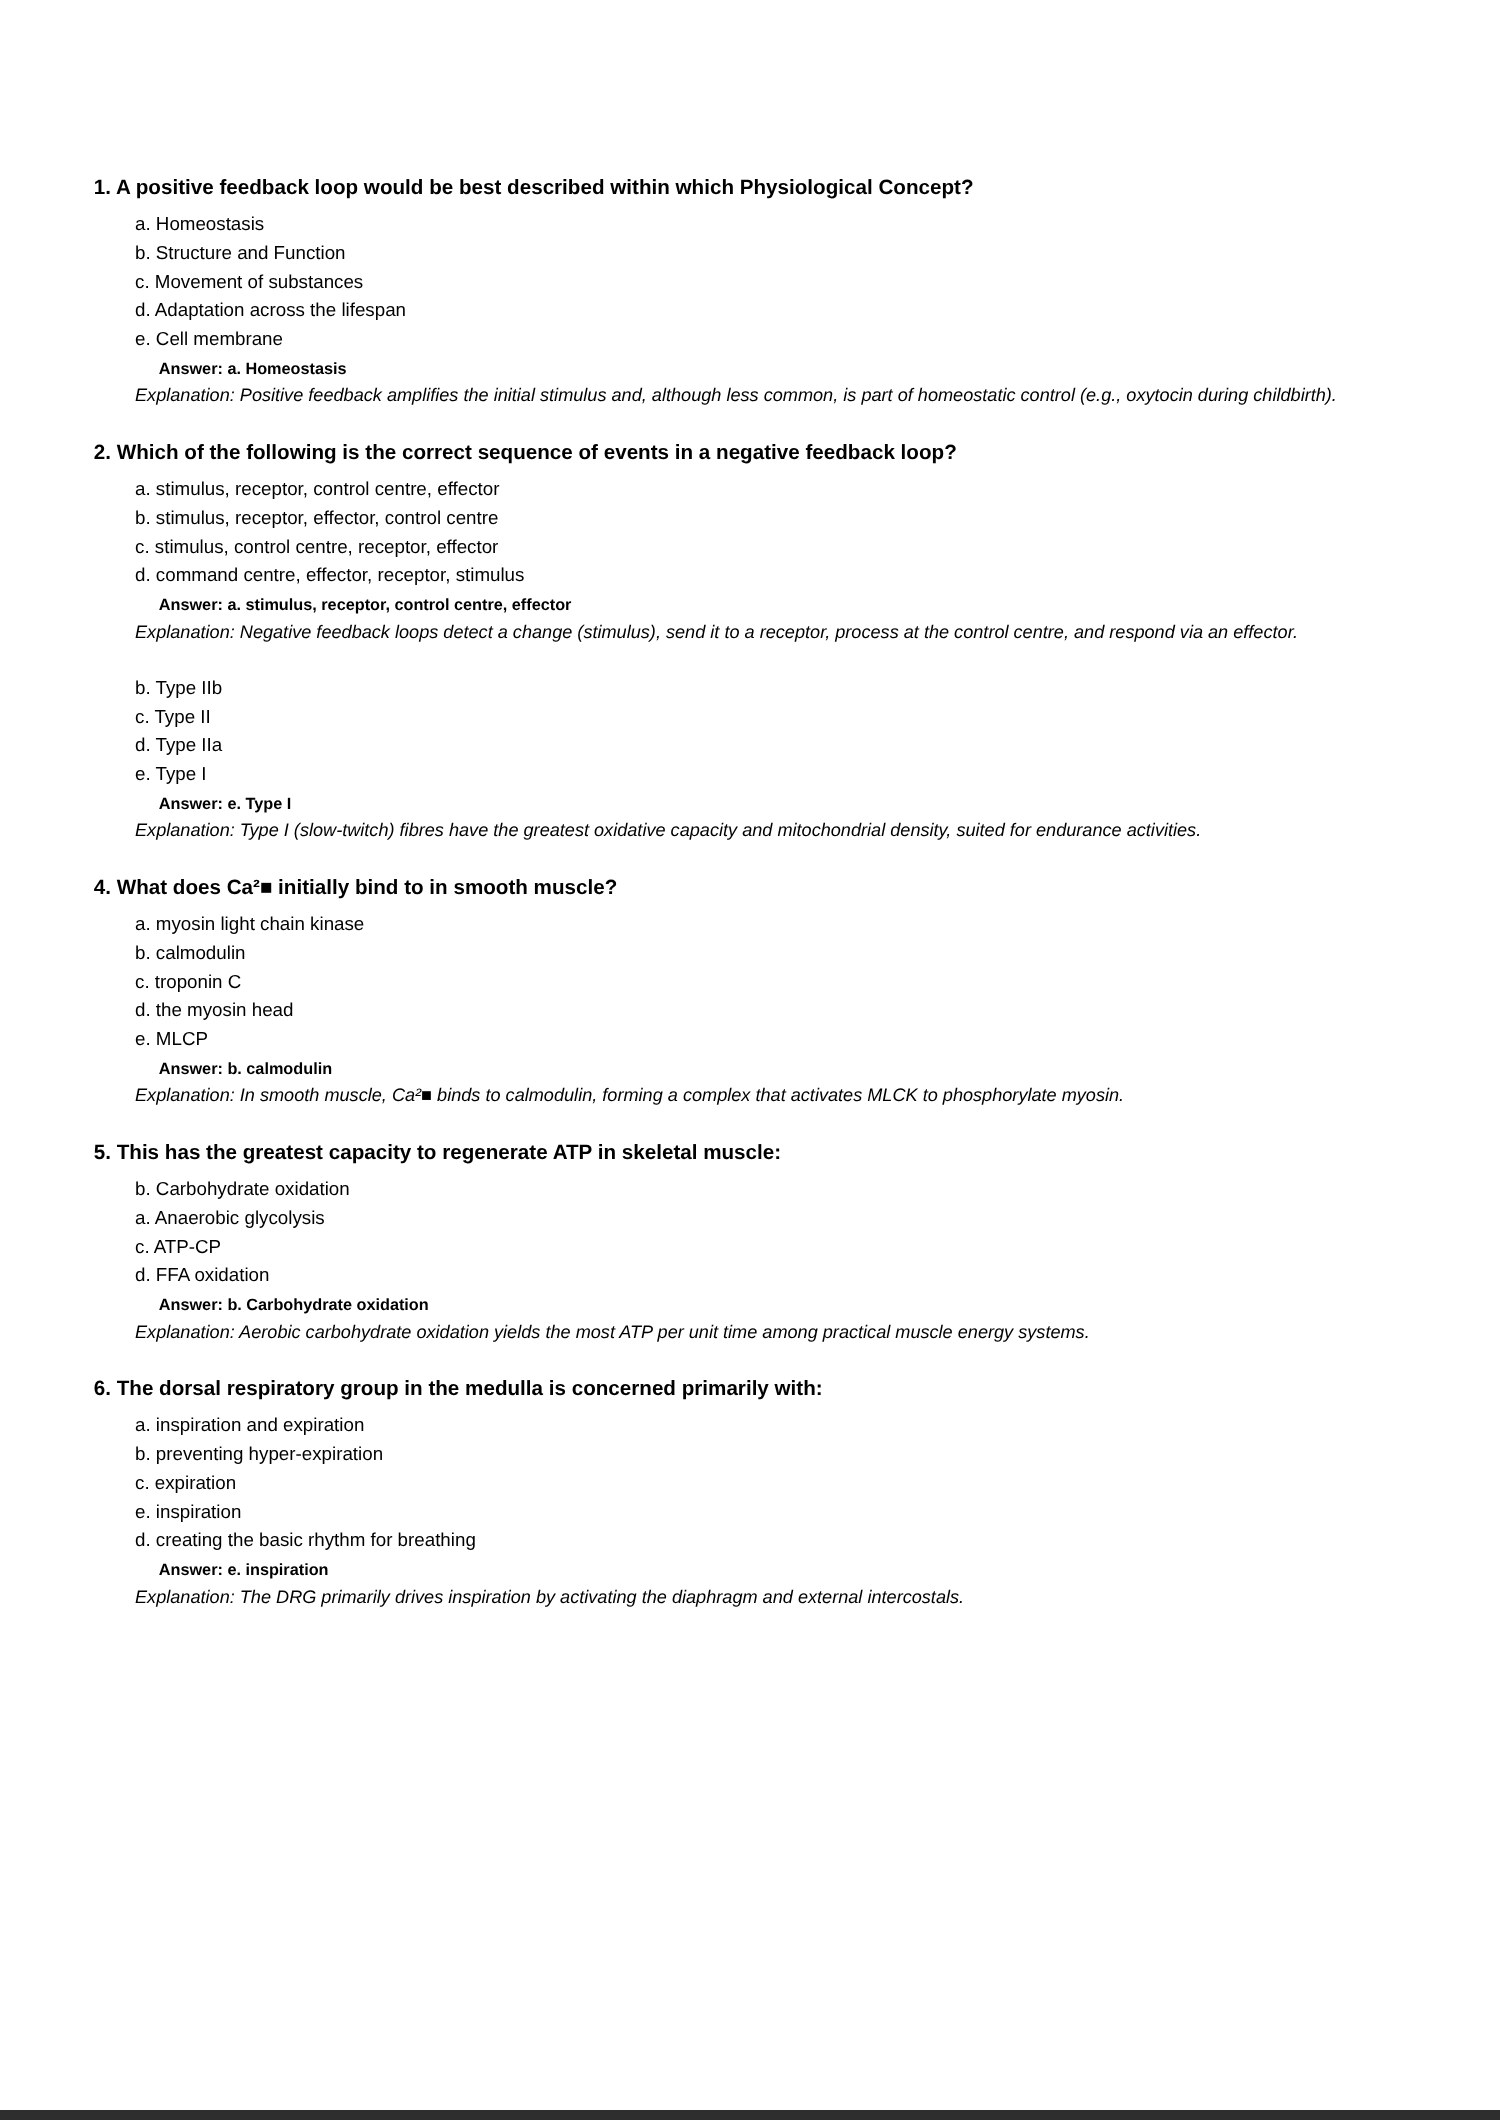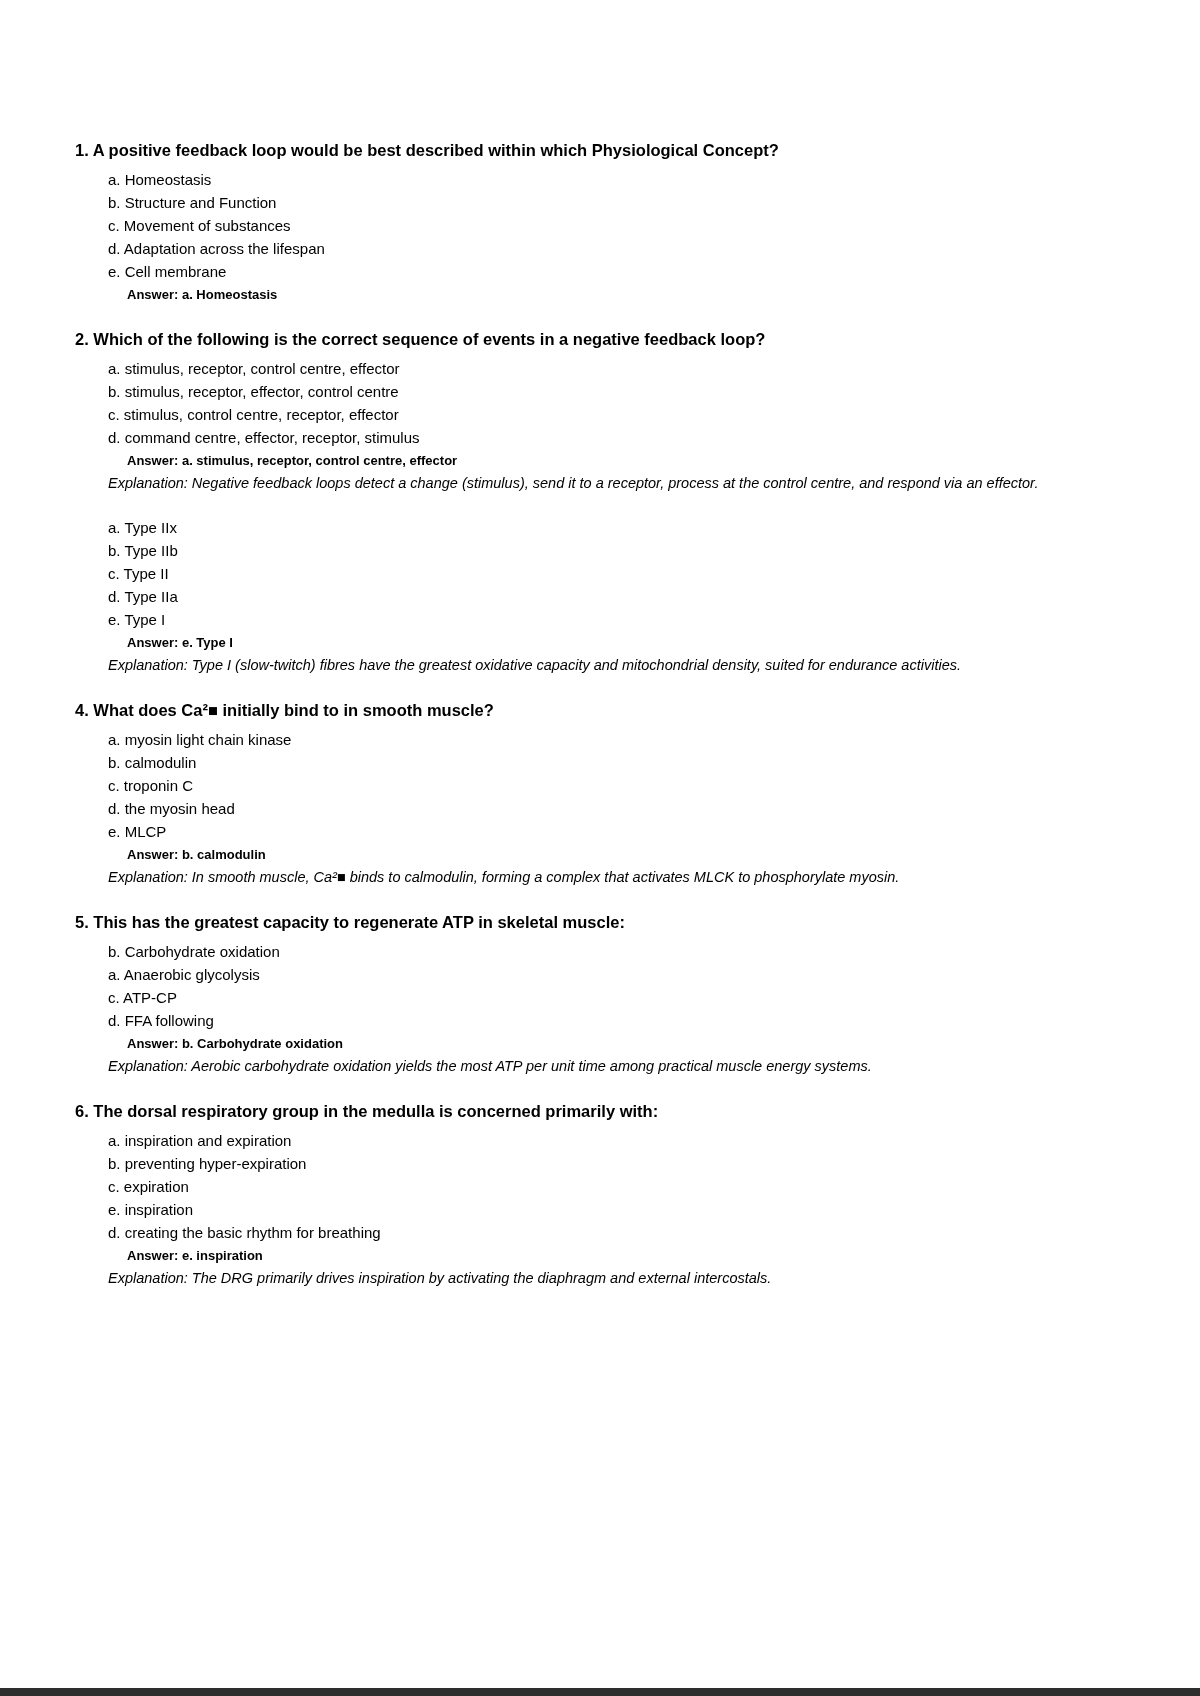"Explanation: Positive feedback amplifies" div.explanation { html: none -> <div>Explanation: Positive feedback amplifies the initial stimulus and, although less common, is part of homeostatic control (e.g., oxytocin during childbirth).</div> }
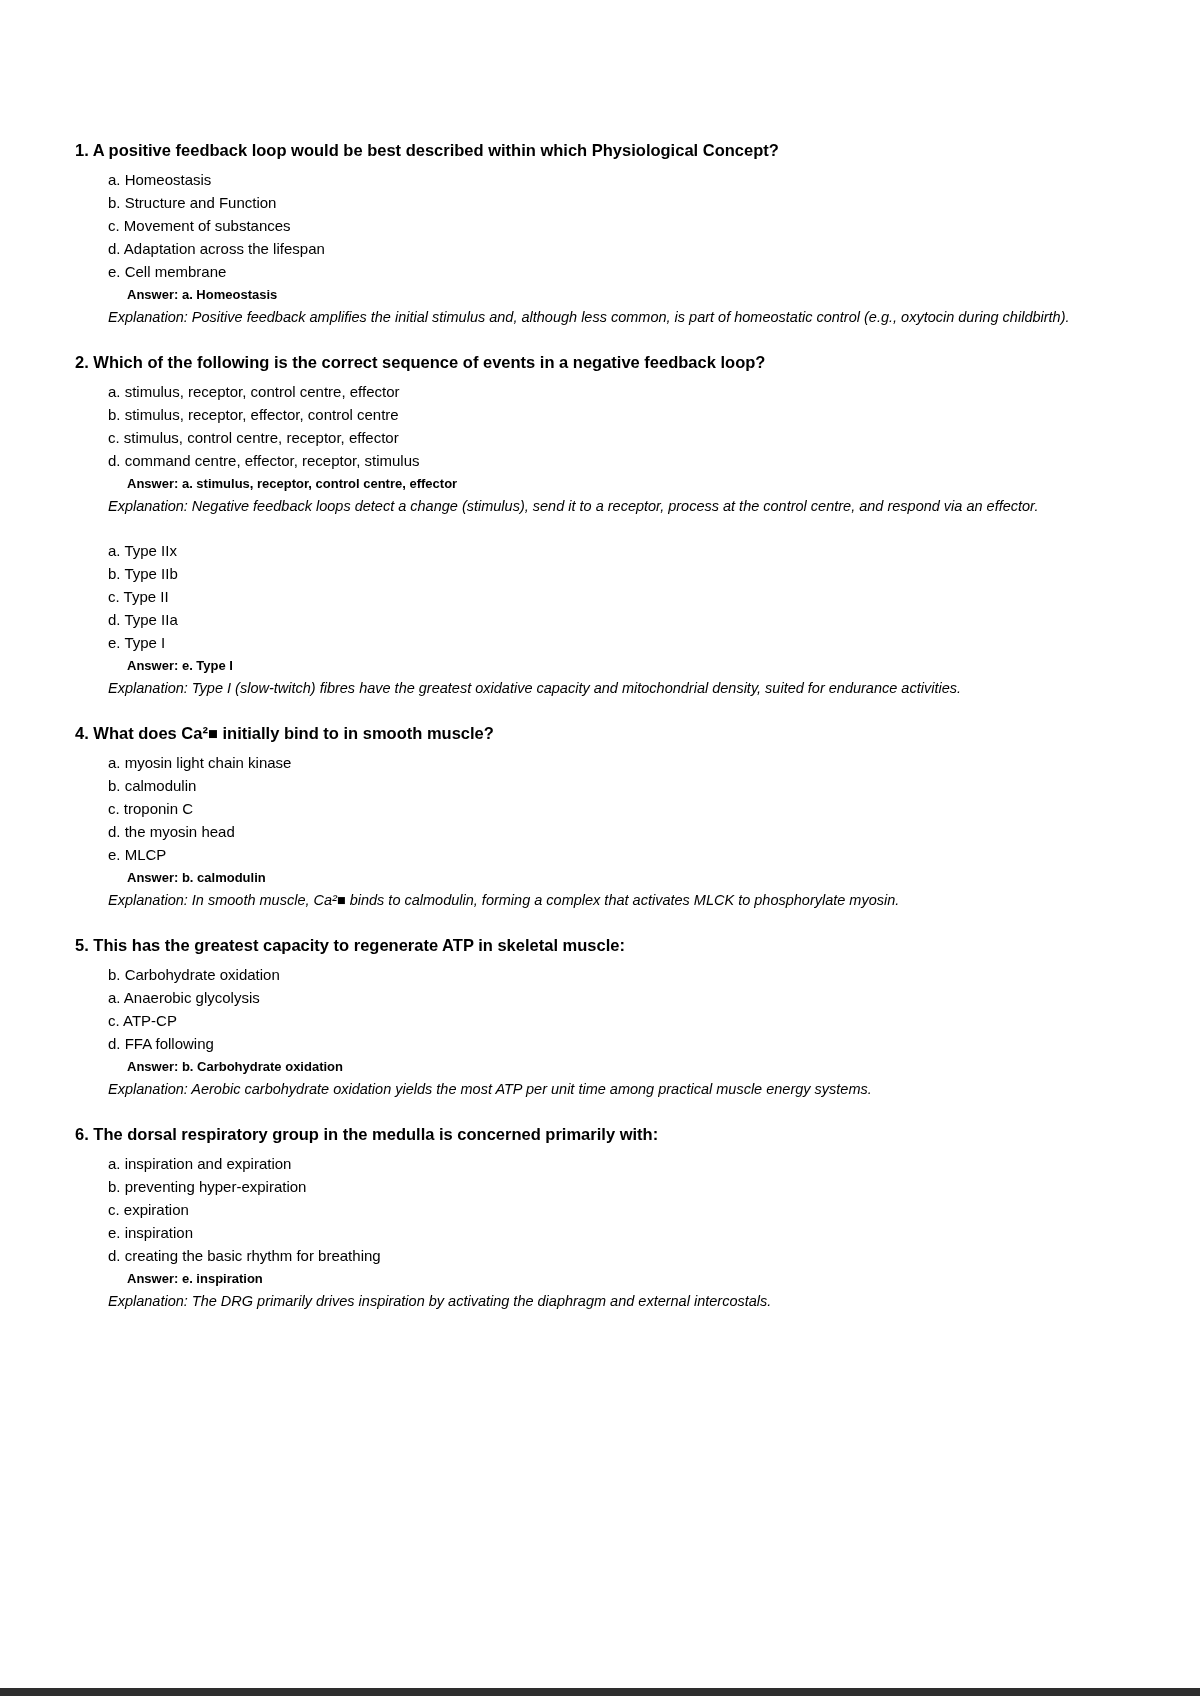"a. Type IIx" div.option { html: <div>a. Type IIx</div> -> none }
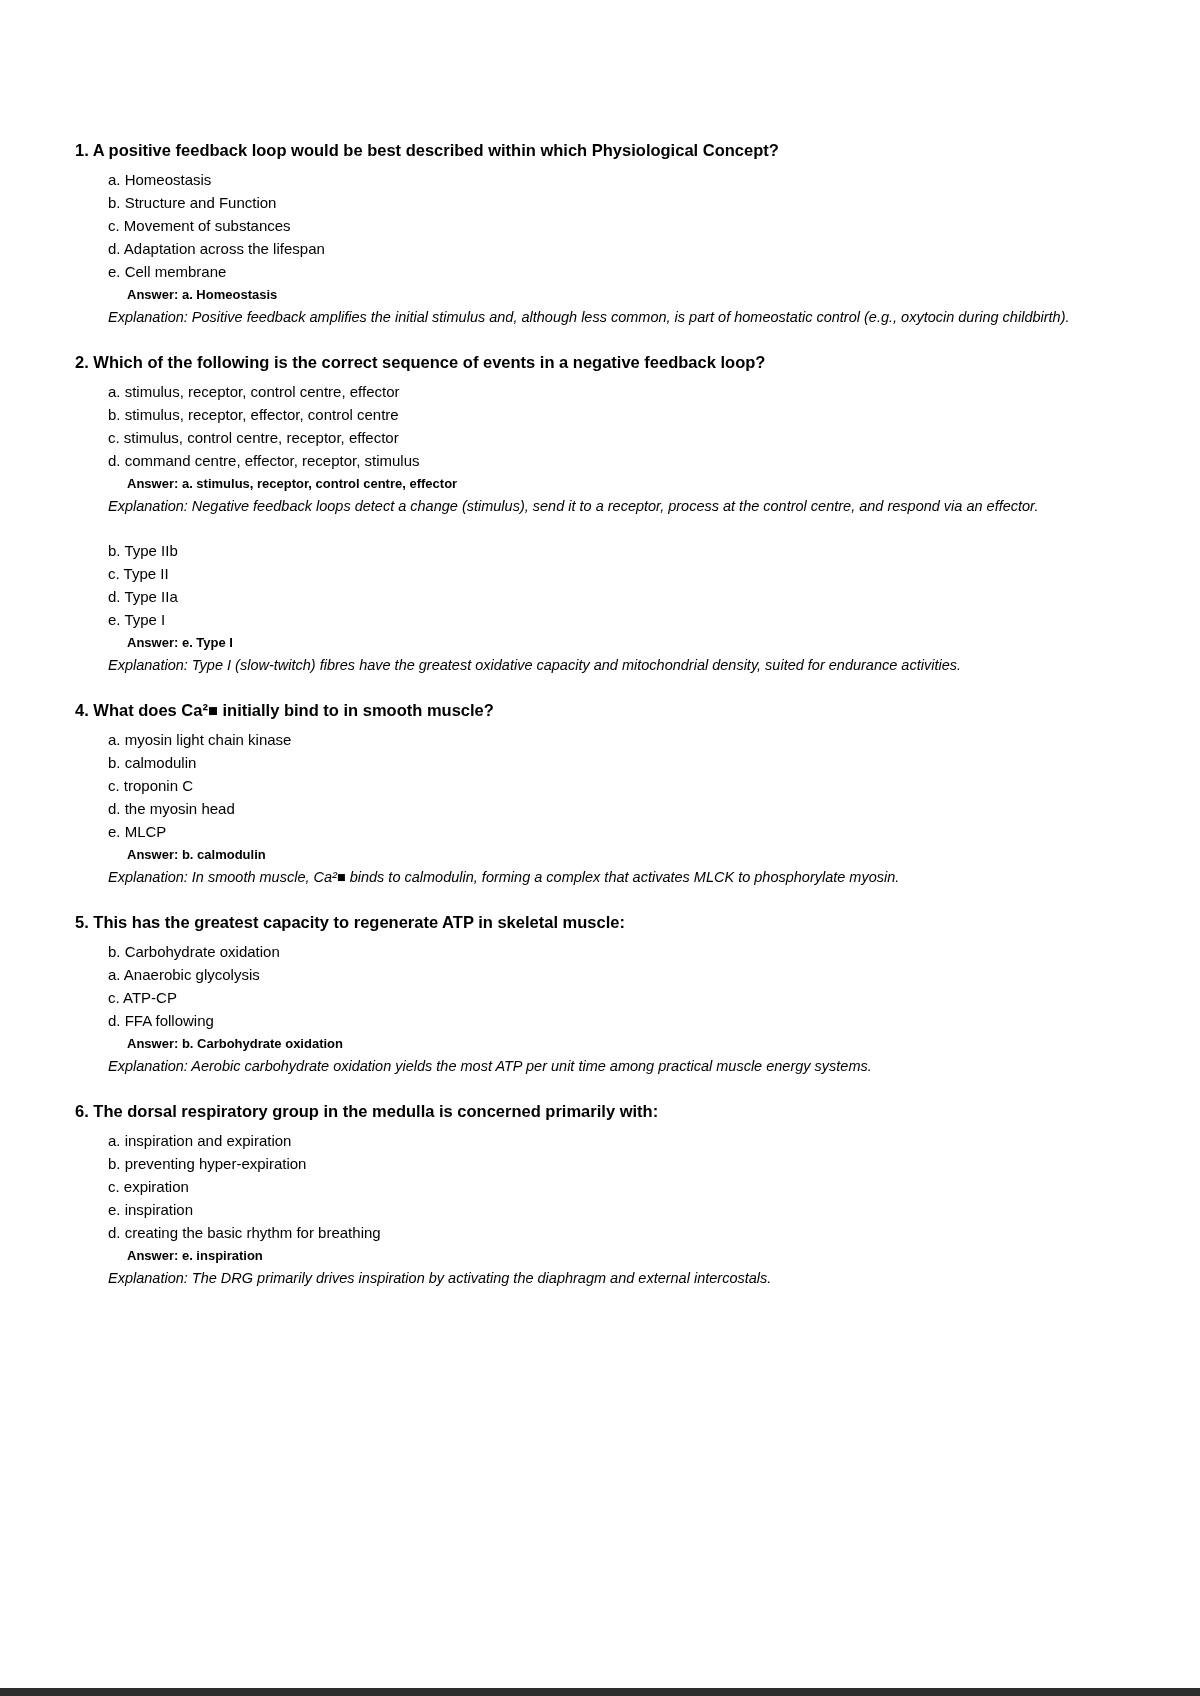"d. FFA following" div.option { text: following -> oxidation }
